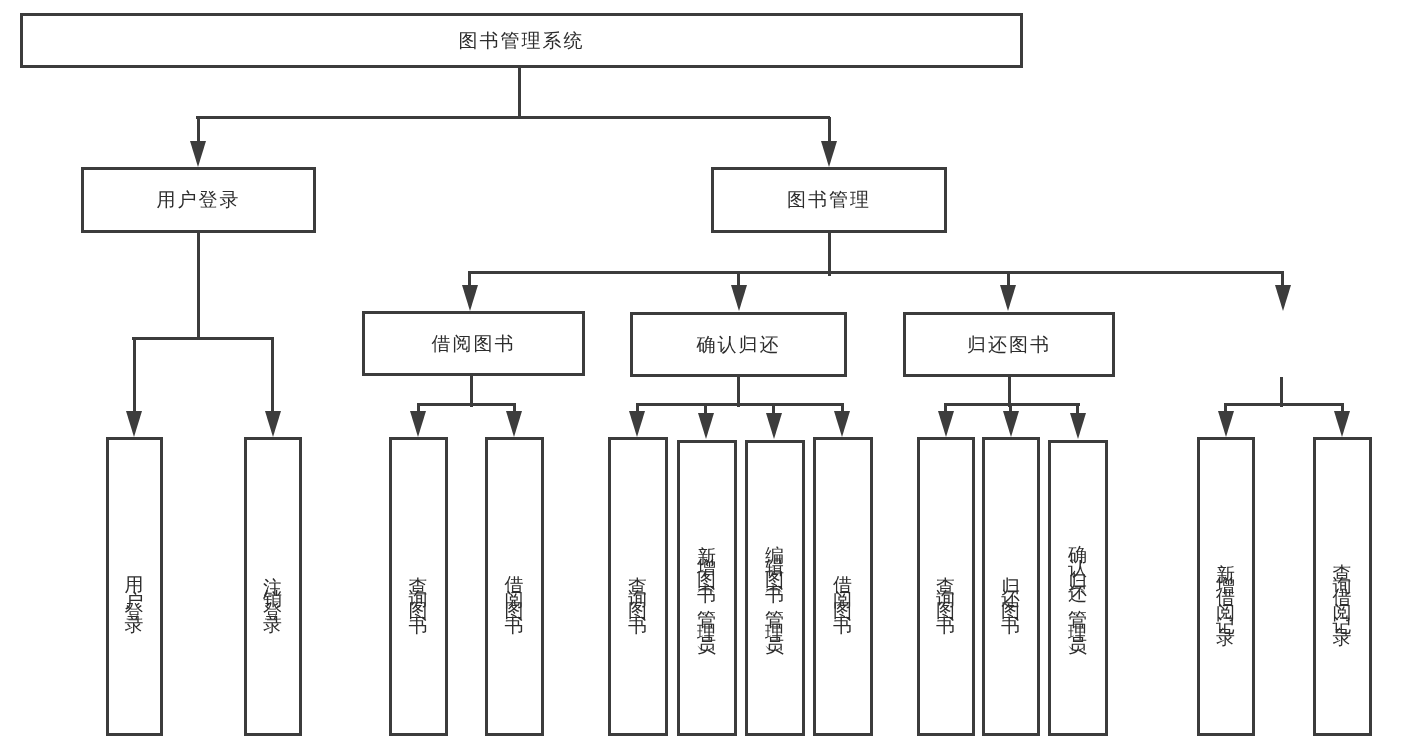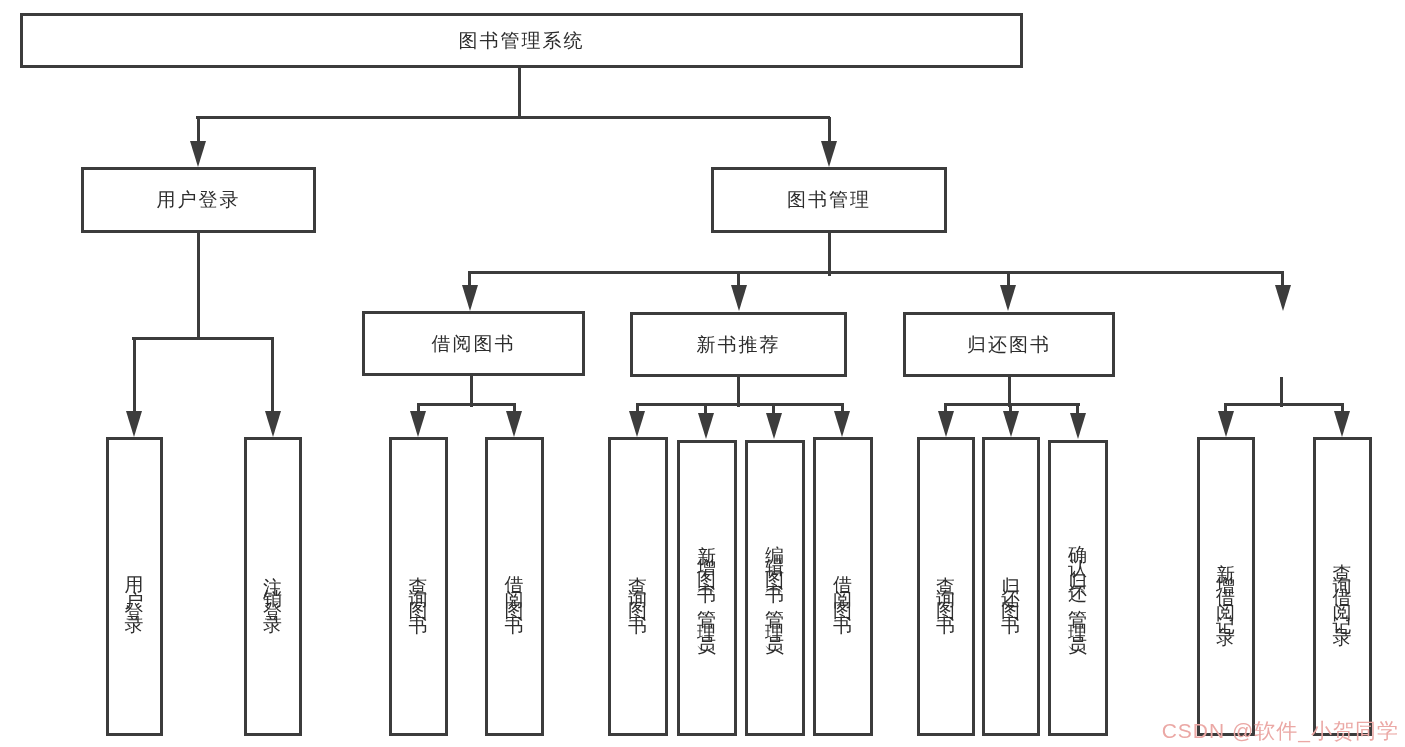"新书推荐" span { text: 新书推荐 -> 确认归还 }
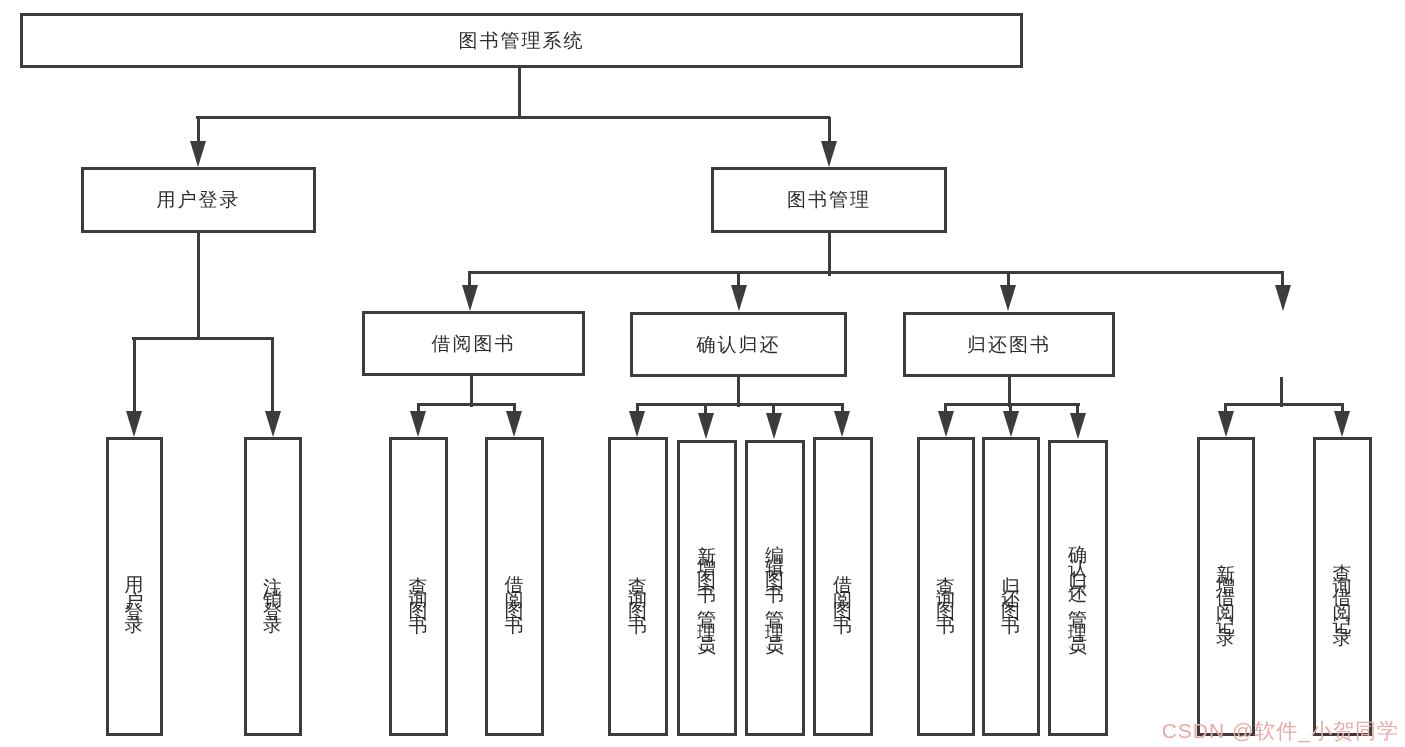"CSDN @软件_小贺同学" div.watermark { html: <div>CSDN @软件_小贺同学</div> -> none }
